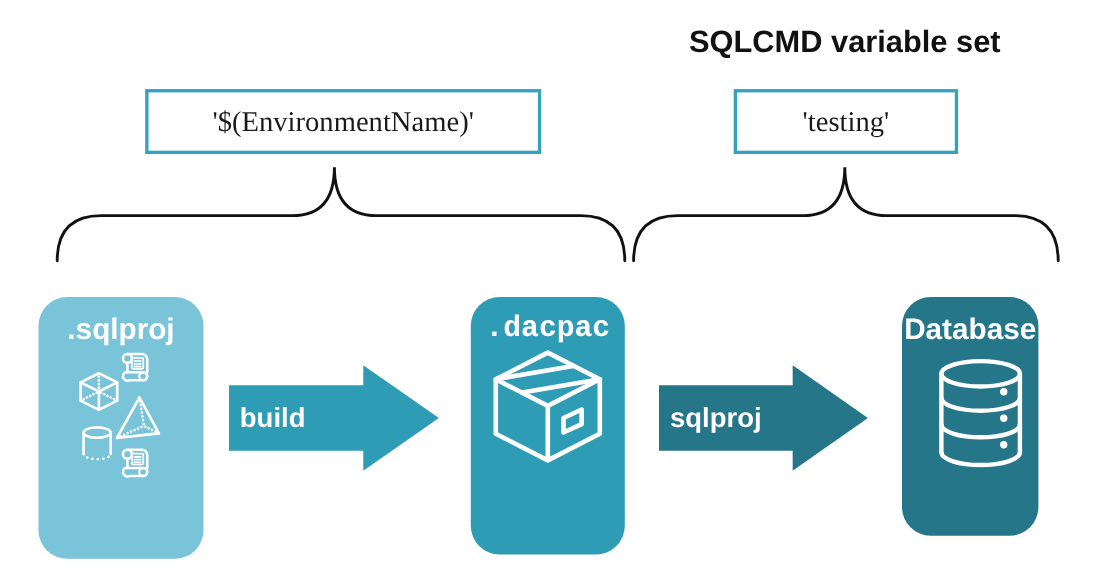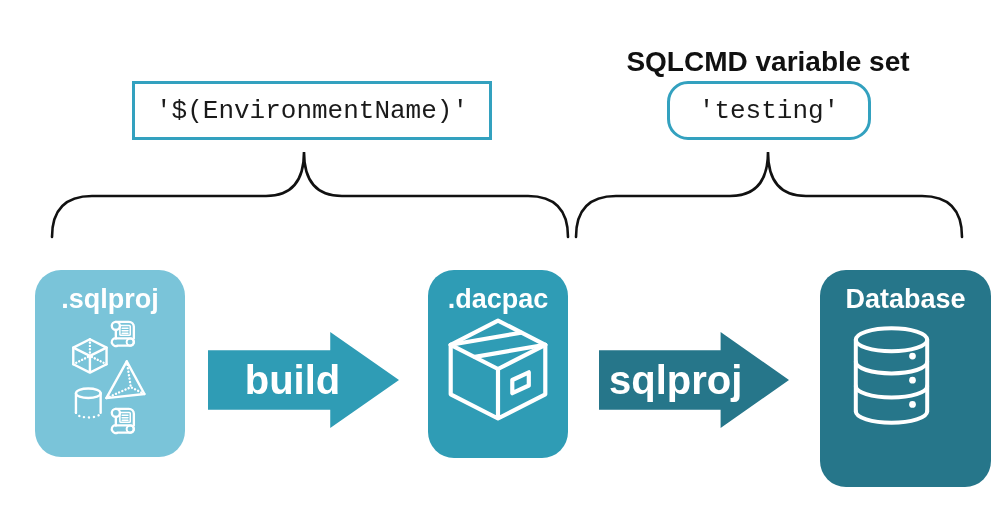"SQLCMD variable set" #h-set { margin-top: 24px -> none }
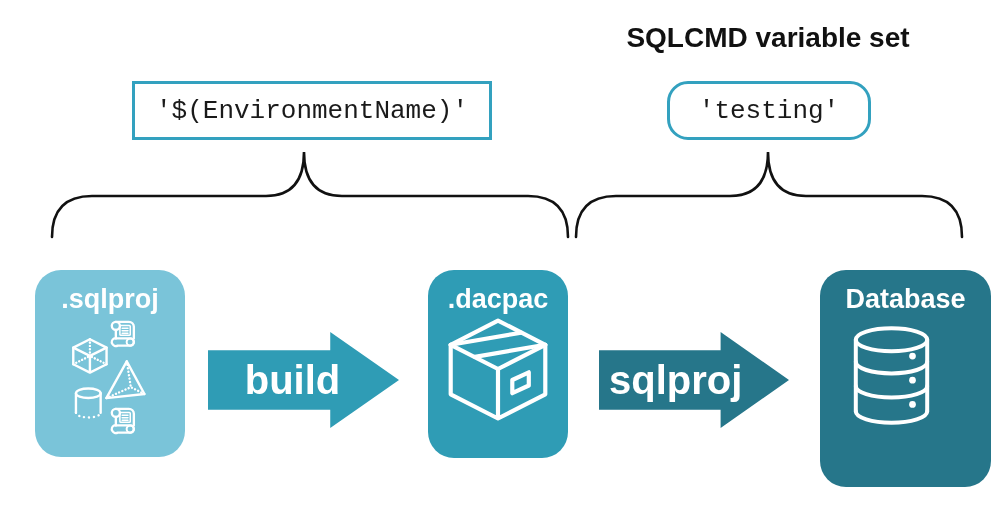"'$(EnvironmentName)'" .code { font-family: Liberation Mono, monospace -> Liberation Serif, serif }
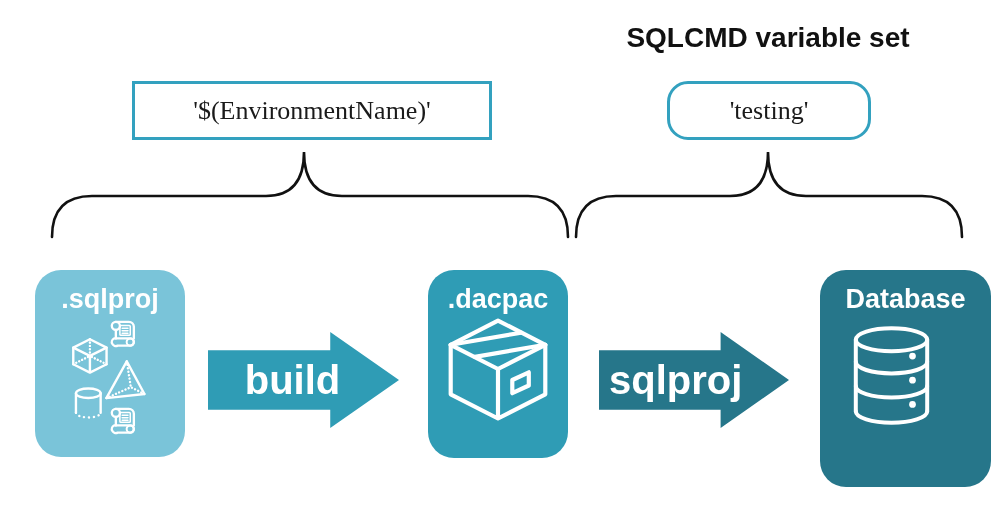"'testing'" #cb-set { border-radius: 21px -> none }
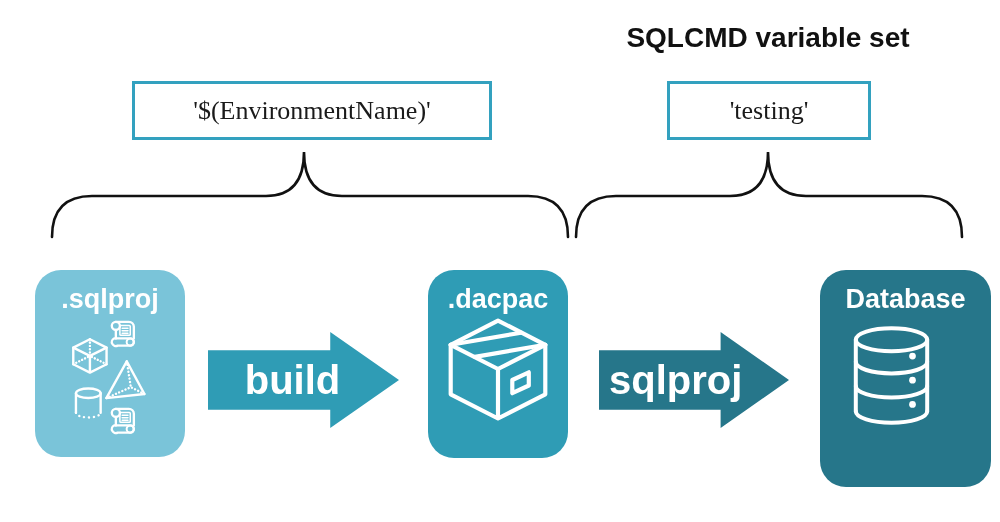".sqlproj" #card-sqlproj { height: 187px -> 238px }
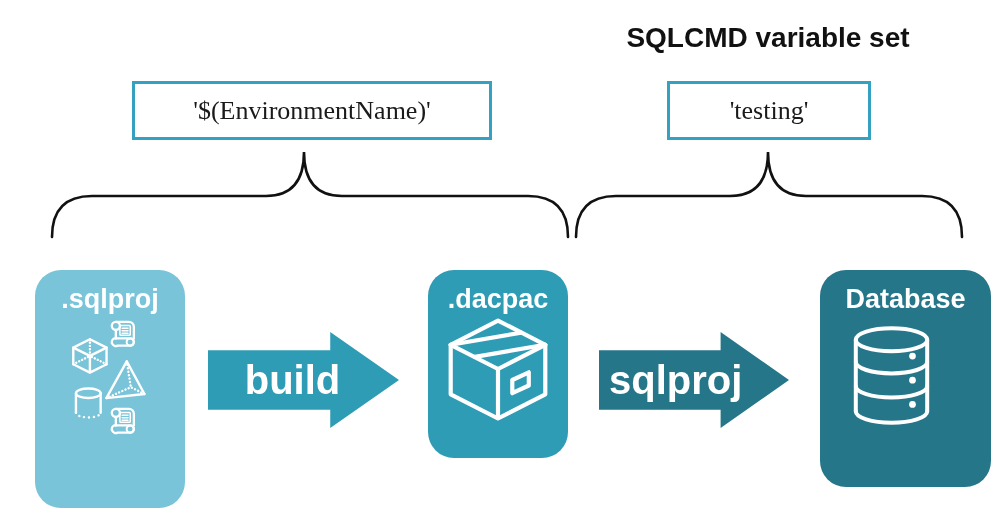".dacpac" #card-dacpac { font-family: none -> Liberation Mono, monospace; height: 188px -> 234px }
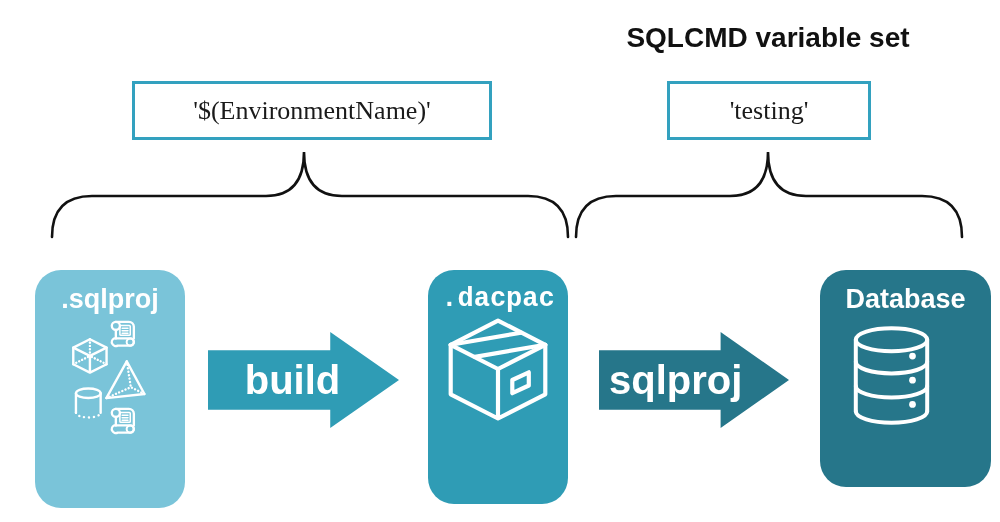"Database" #card-database { padding-left: 47px -> none }
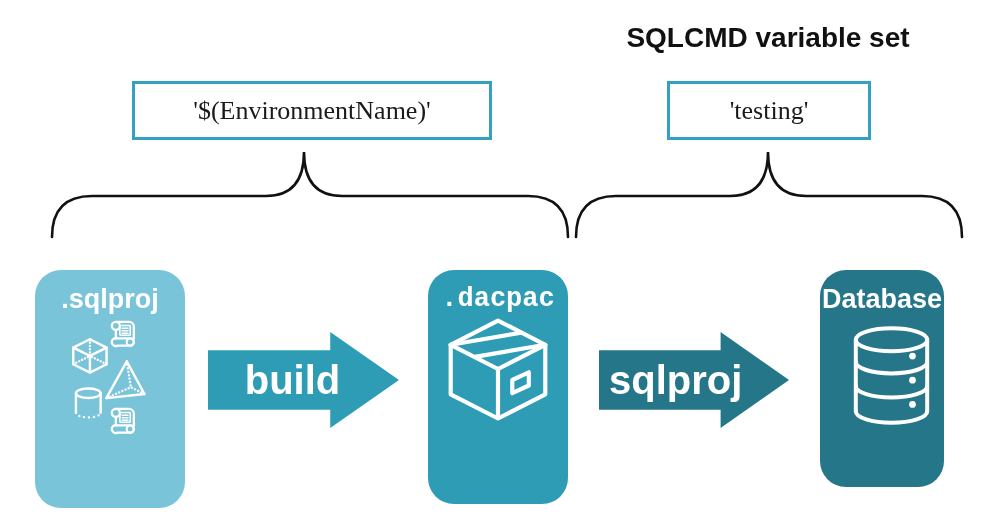"build" .arrow-label { font-size: 40px -> 25px; text-align: right -> left }
